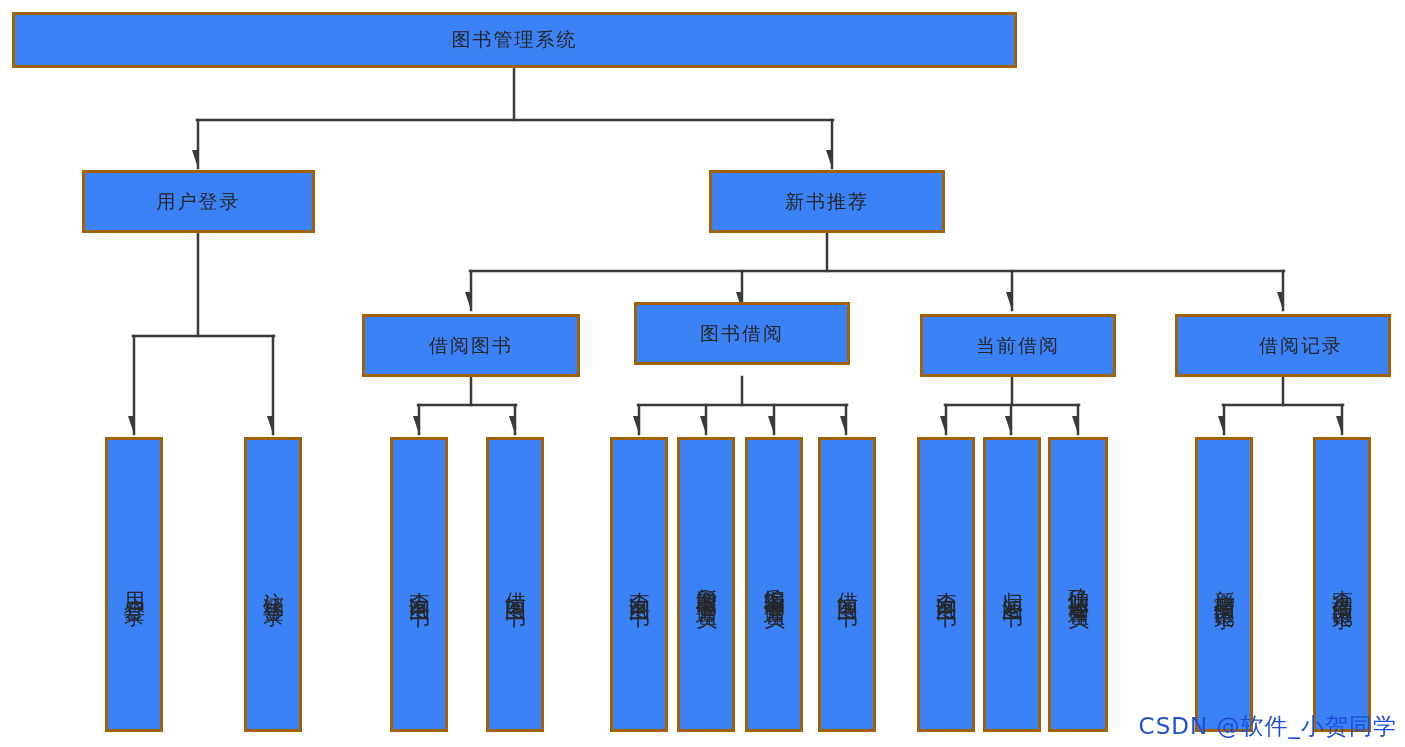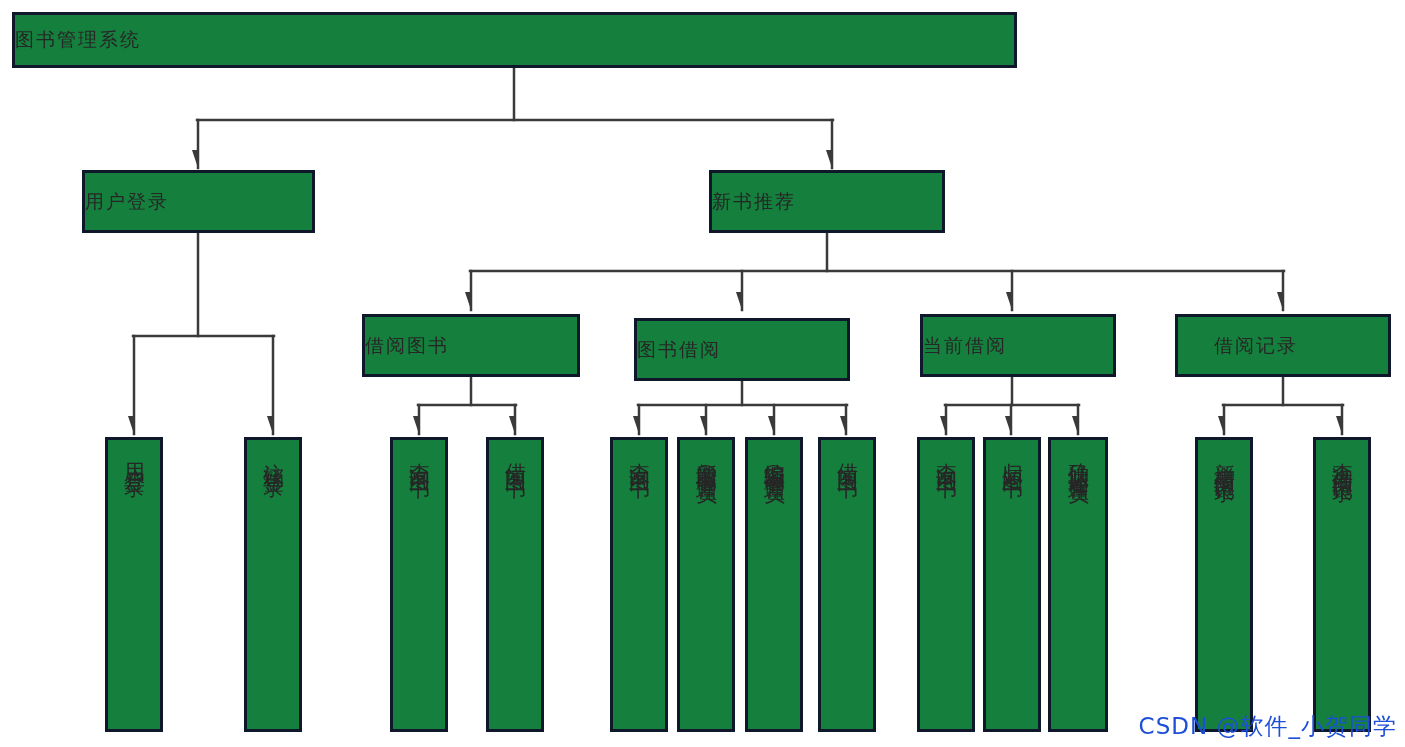"图书管理系统" .node { background: #15803d -> #3b82f6; border: 3px solid #0f172a -> 3px solid #a16207; justify-content: none -> center }
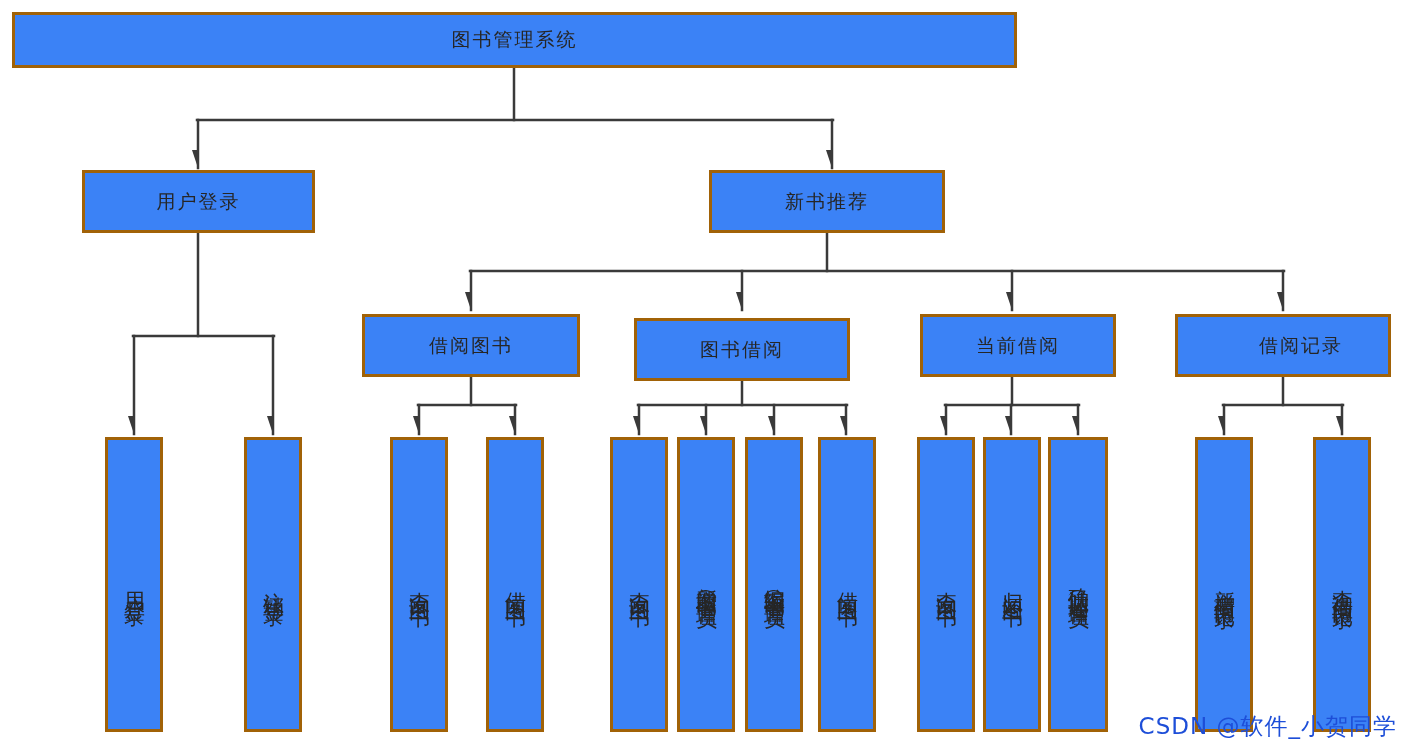"图书借阅" div.node { top: 318px -> 302px }
